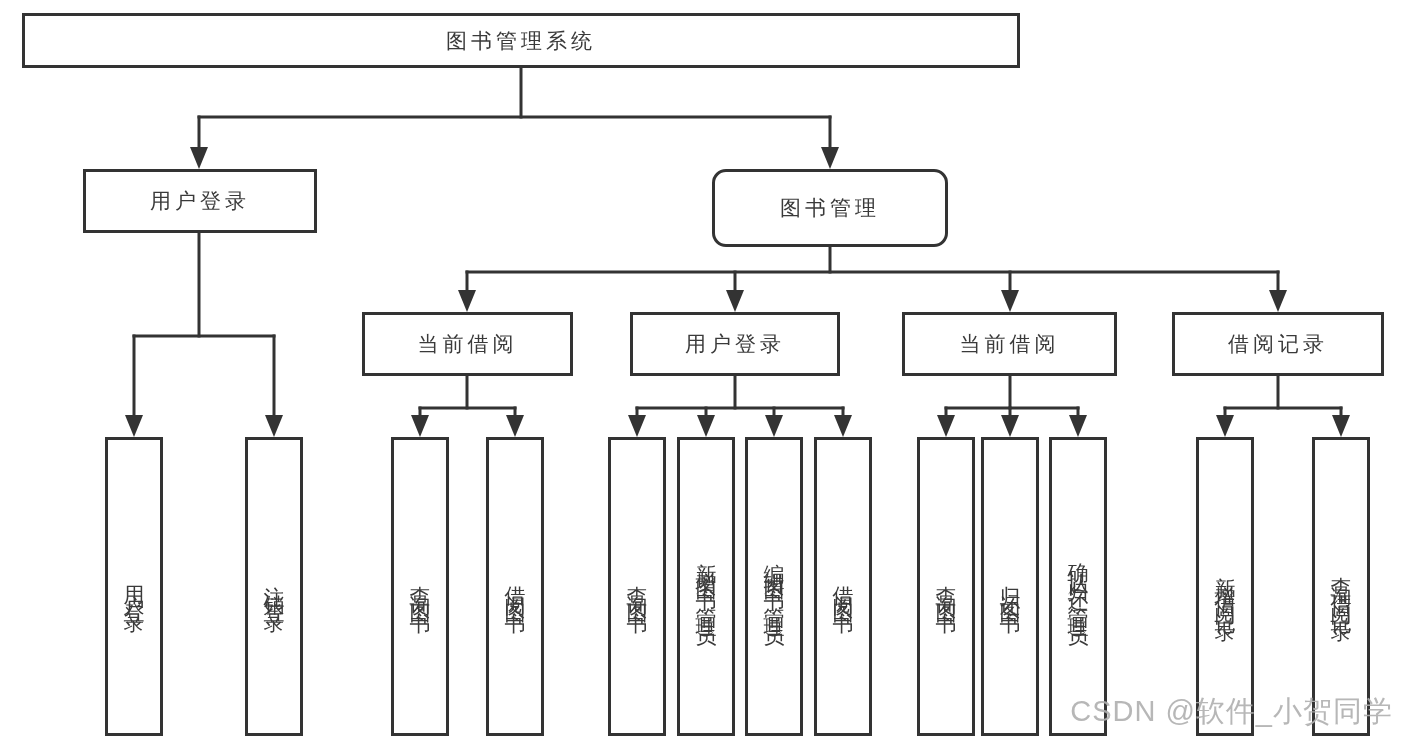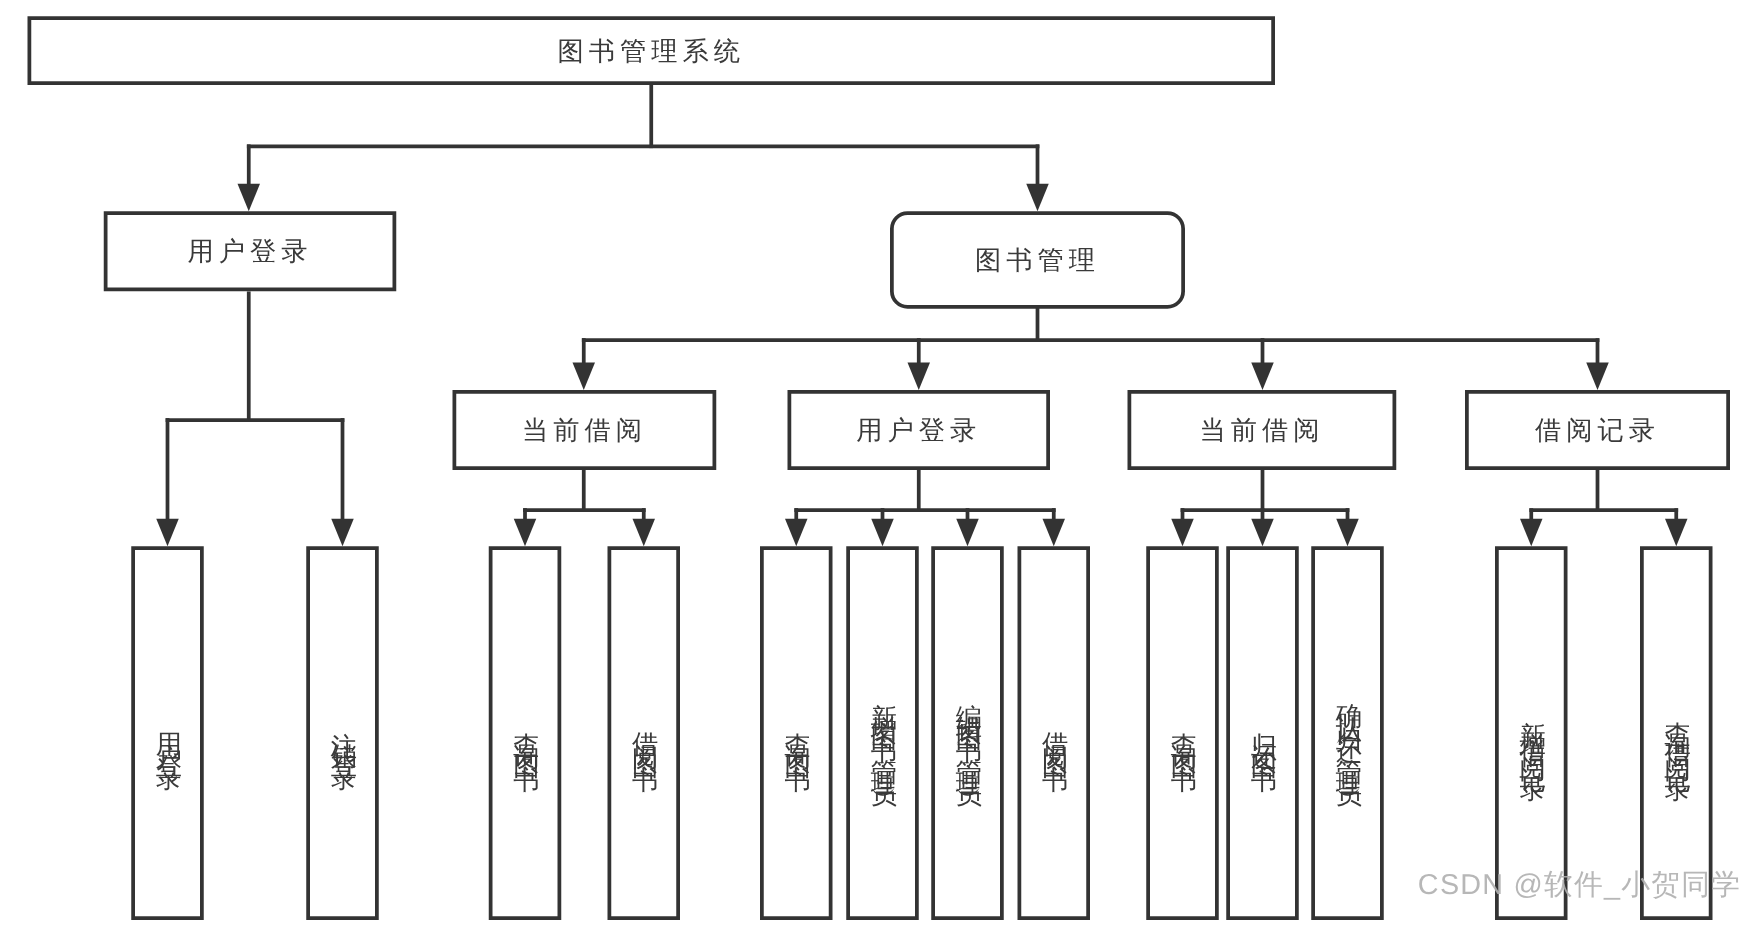"CSDN @软件_小贺同学" .watermark { font-size: 23px -> 29px }
